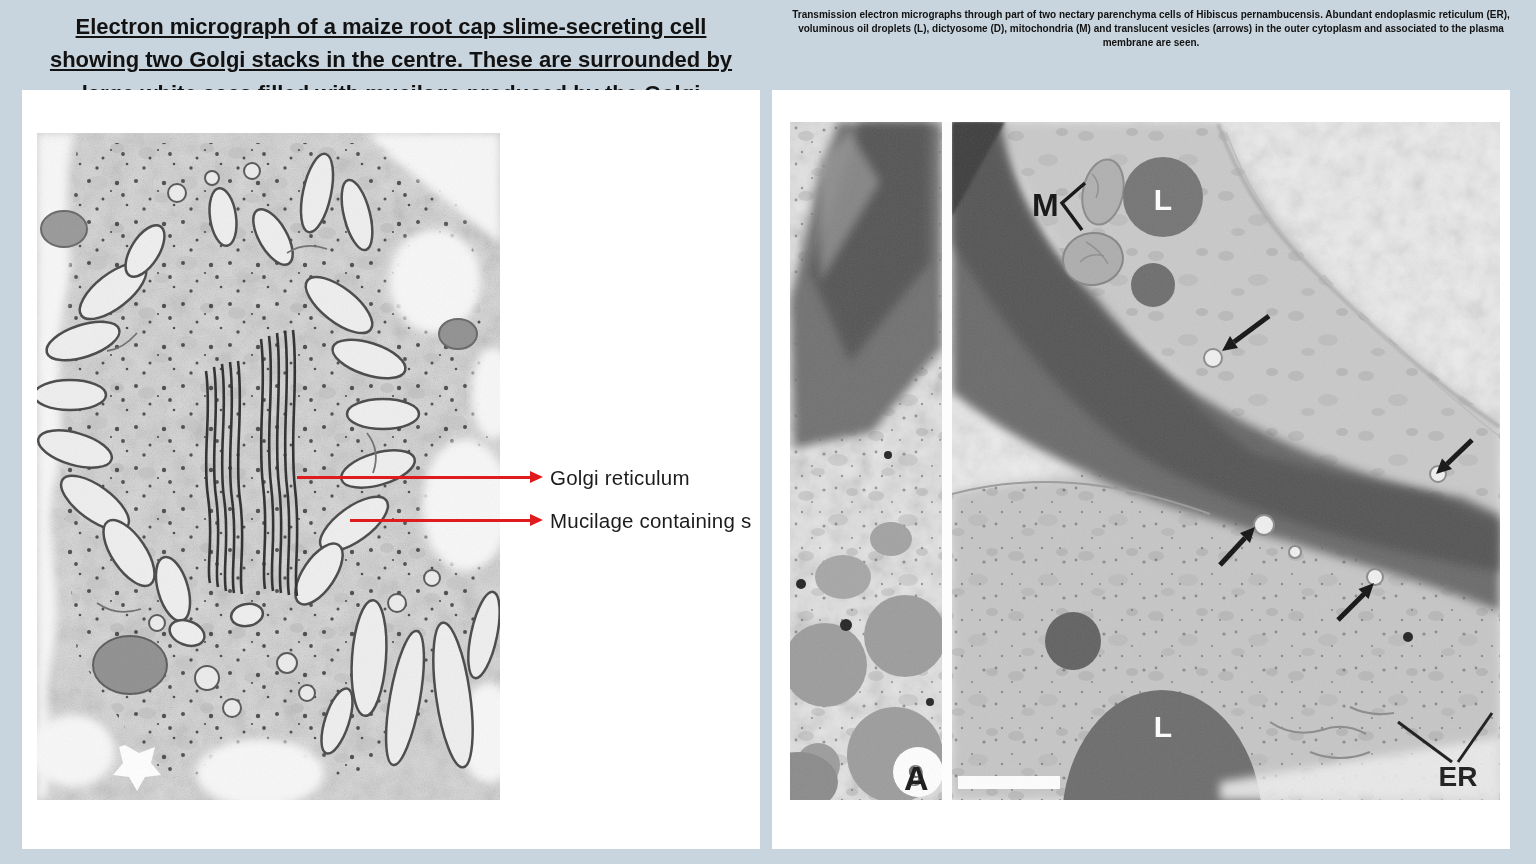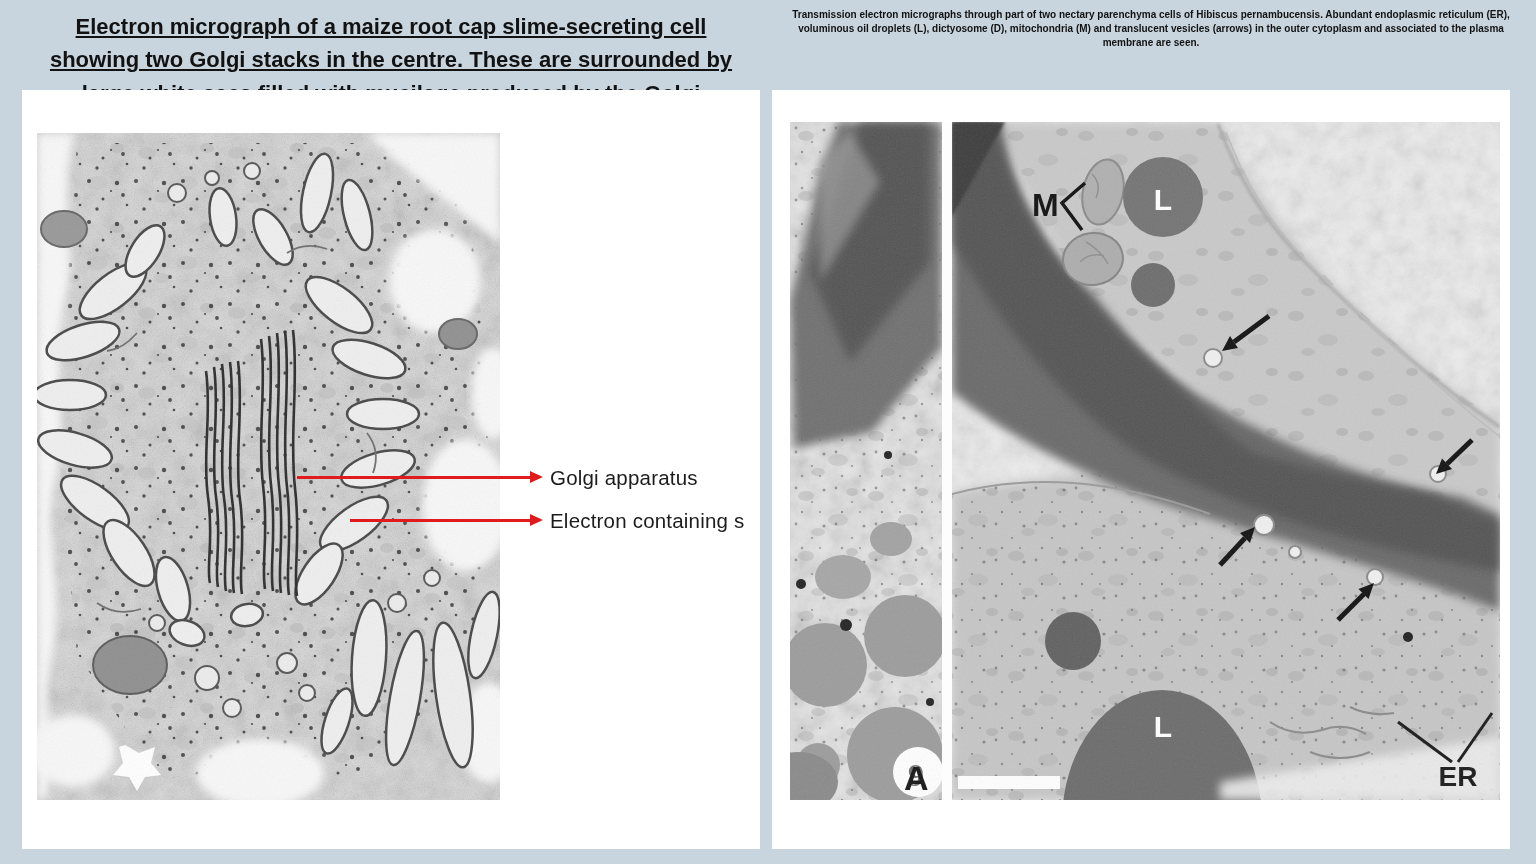"Golgi apparatus" div.ann-label { text: apparatus -> reticulum }
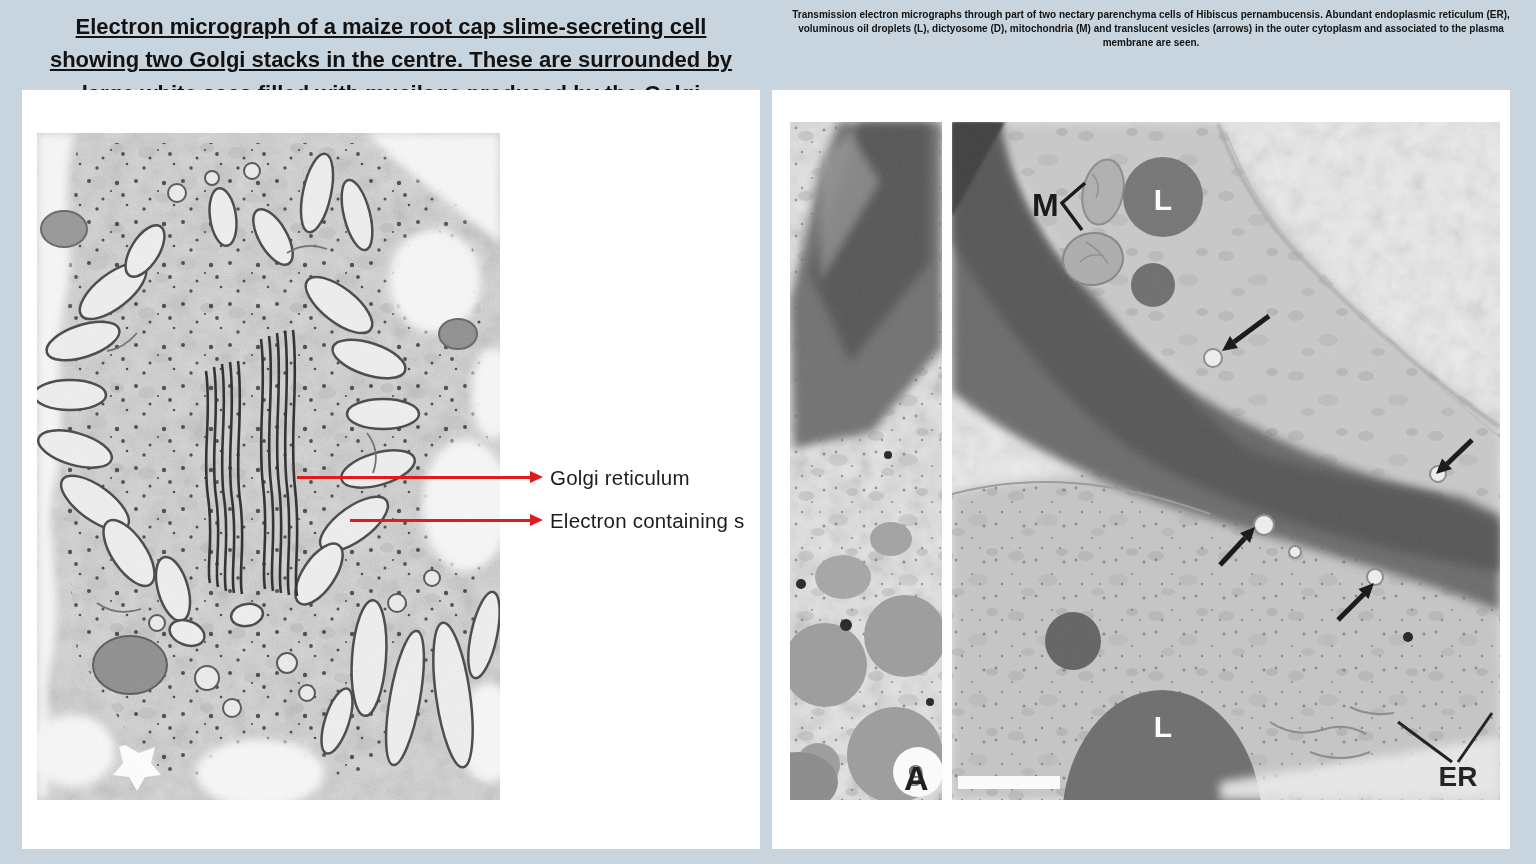"Electron containing s" div.ann-label { text: Electron -> Mucilage }
